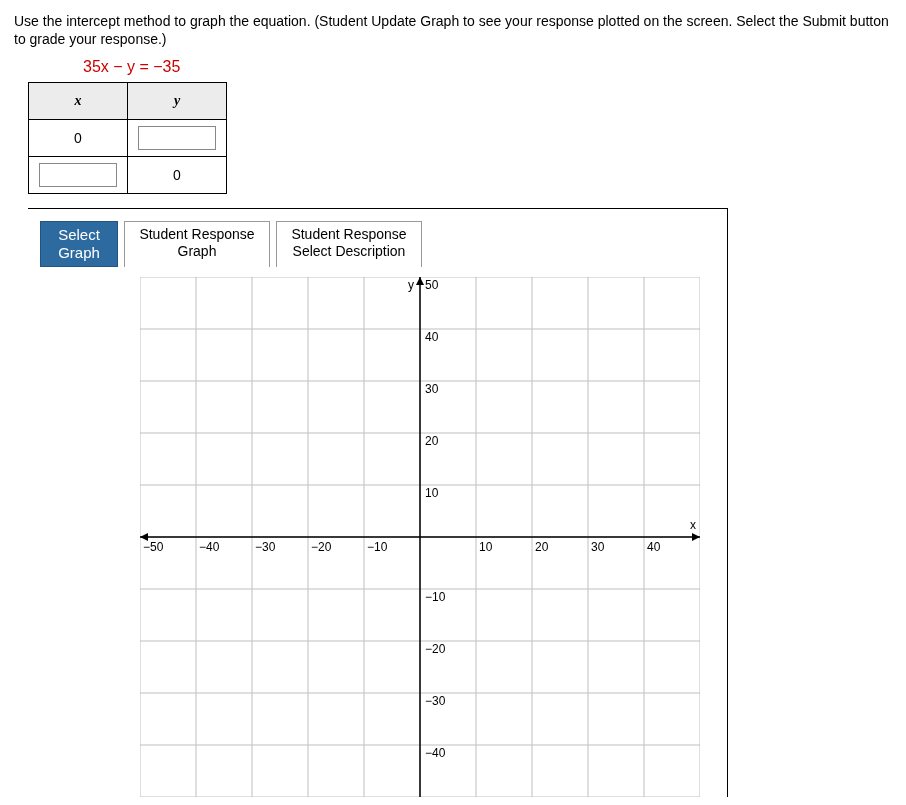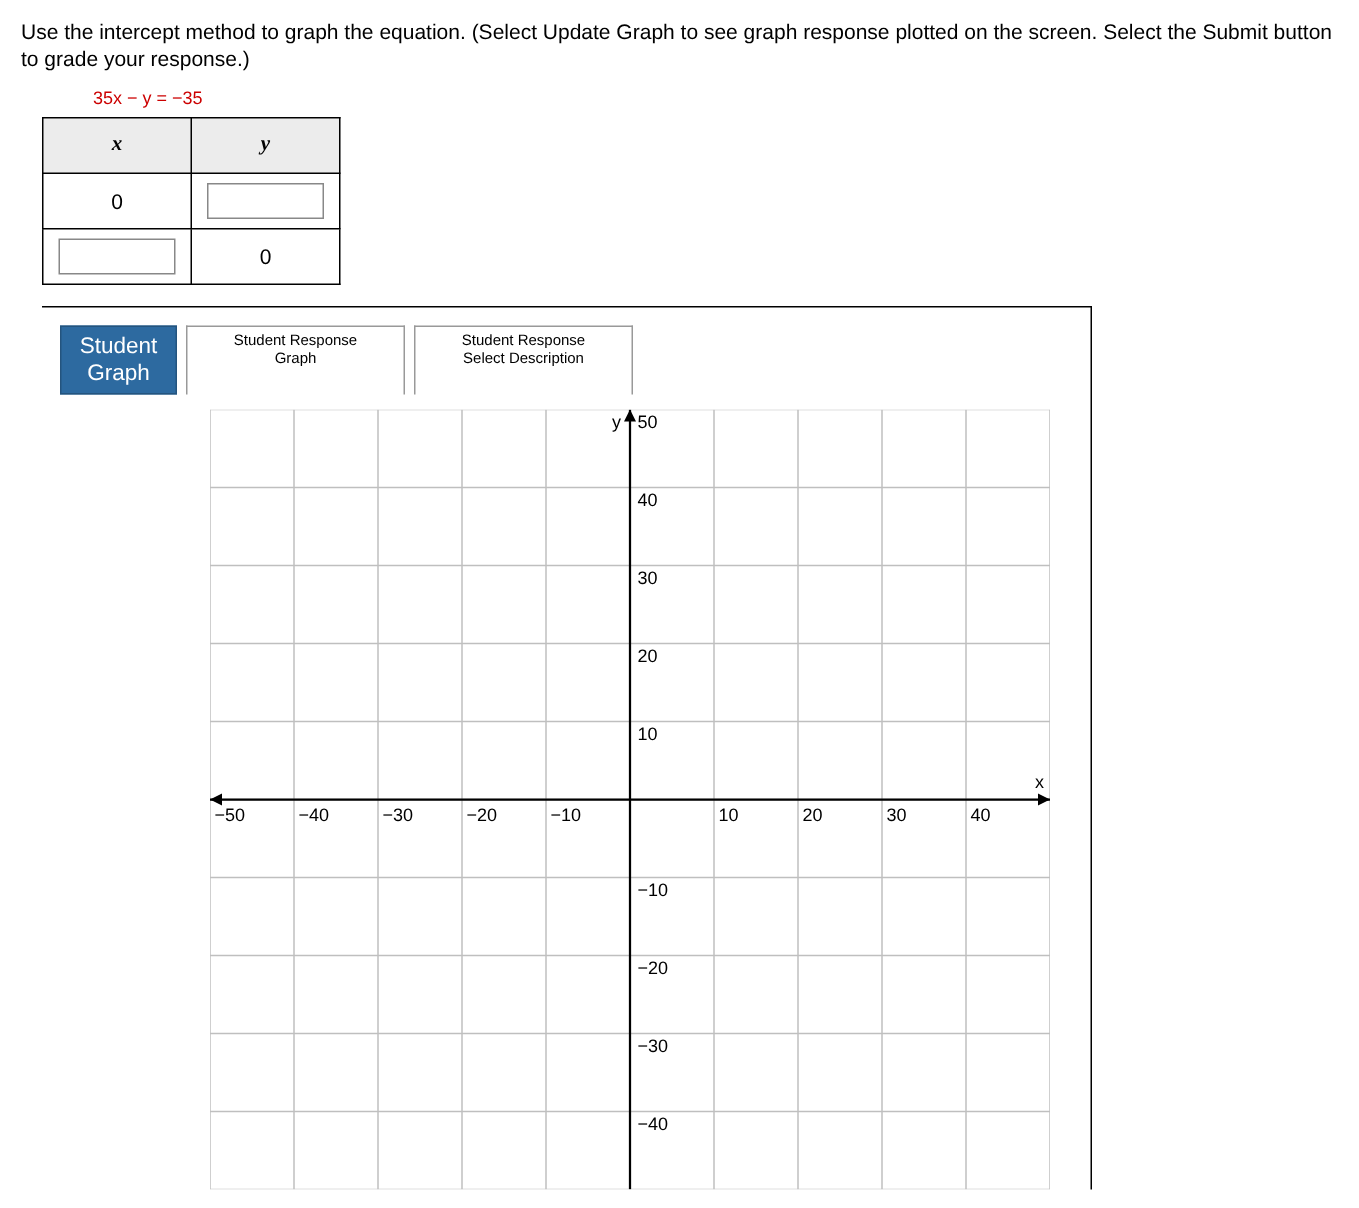"Use the intercept method to" div.instructions { text: Select Update Graph to see graph -> Student Update Graph to see your }
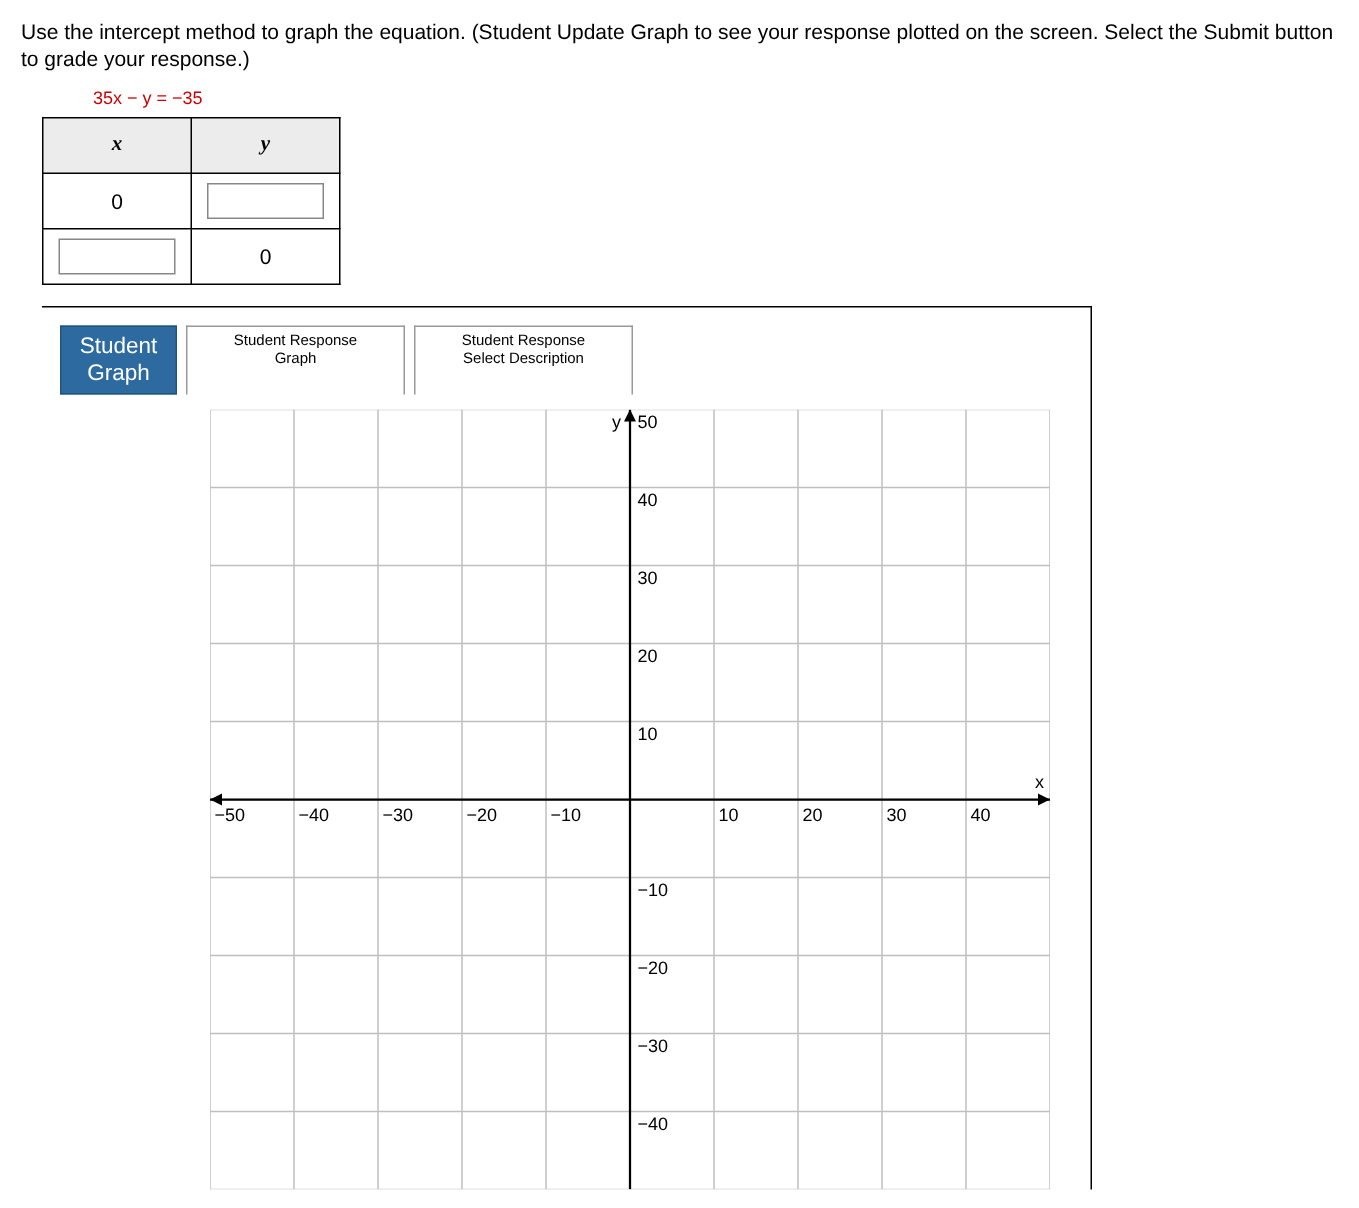"35x − y = −35" .equation { font-size: 12px -> 16px; margin: 10px 0 6px 48px -> 10px 0 6px 69px }
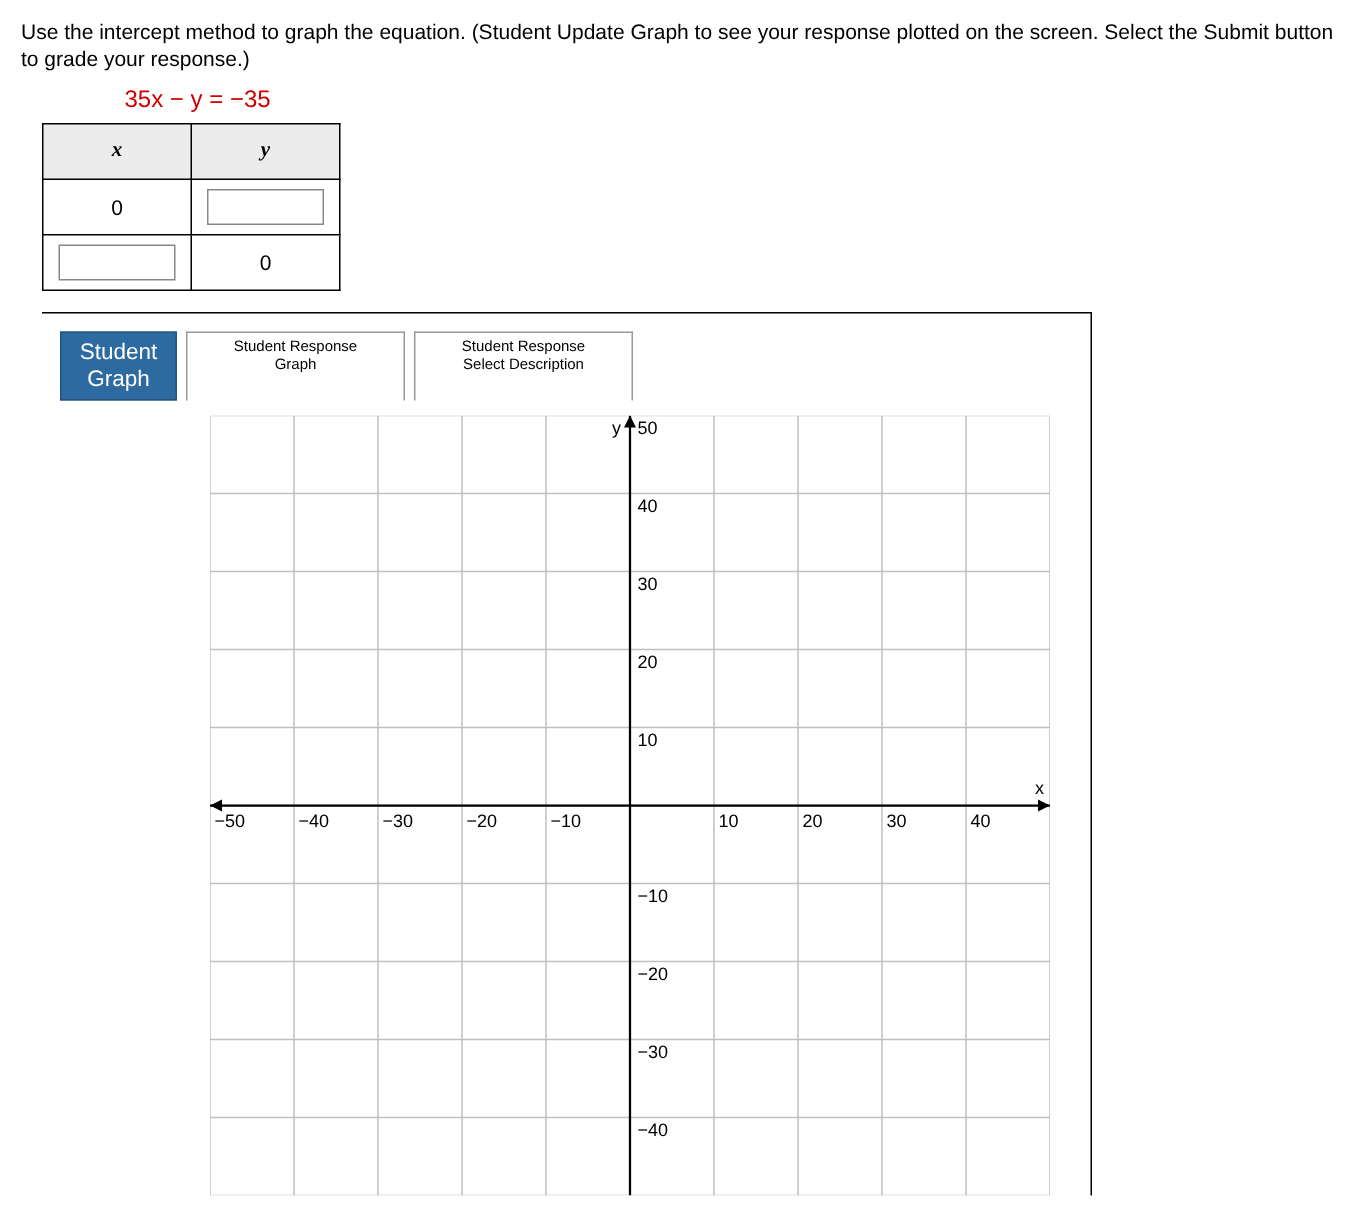"Student" span { text: Student -> Select }
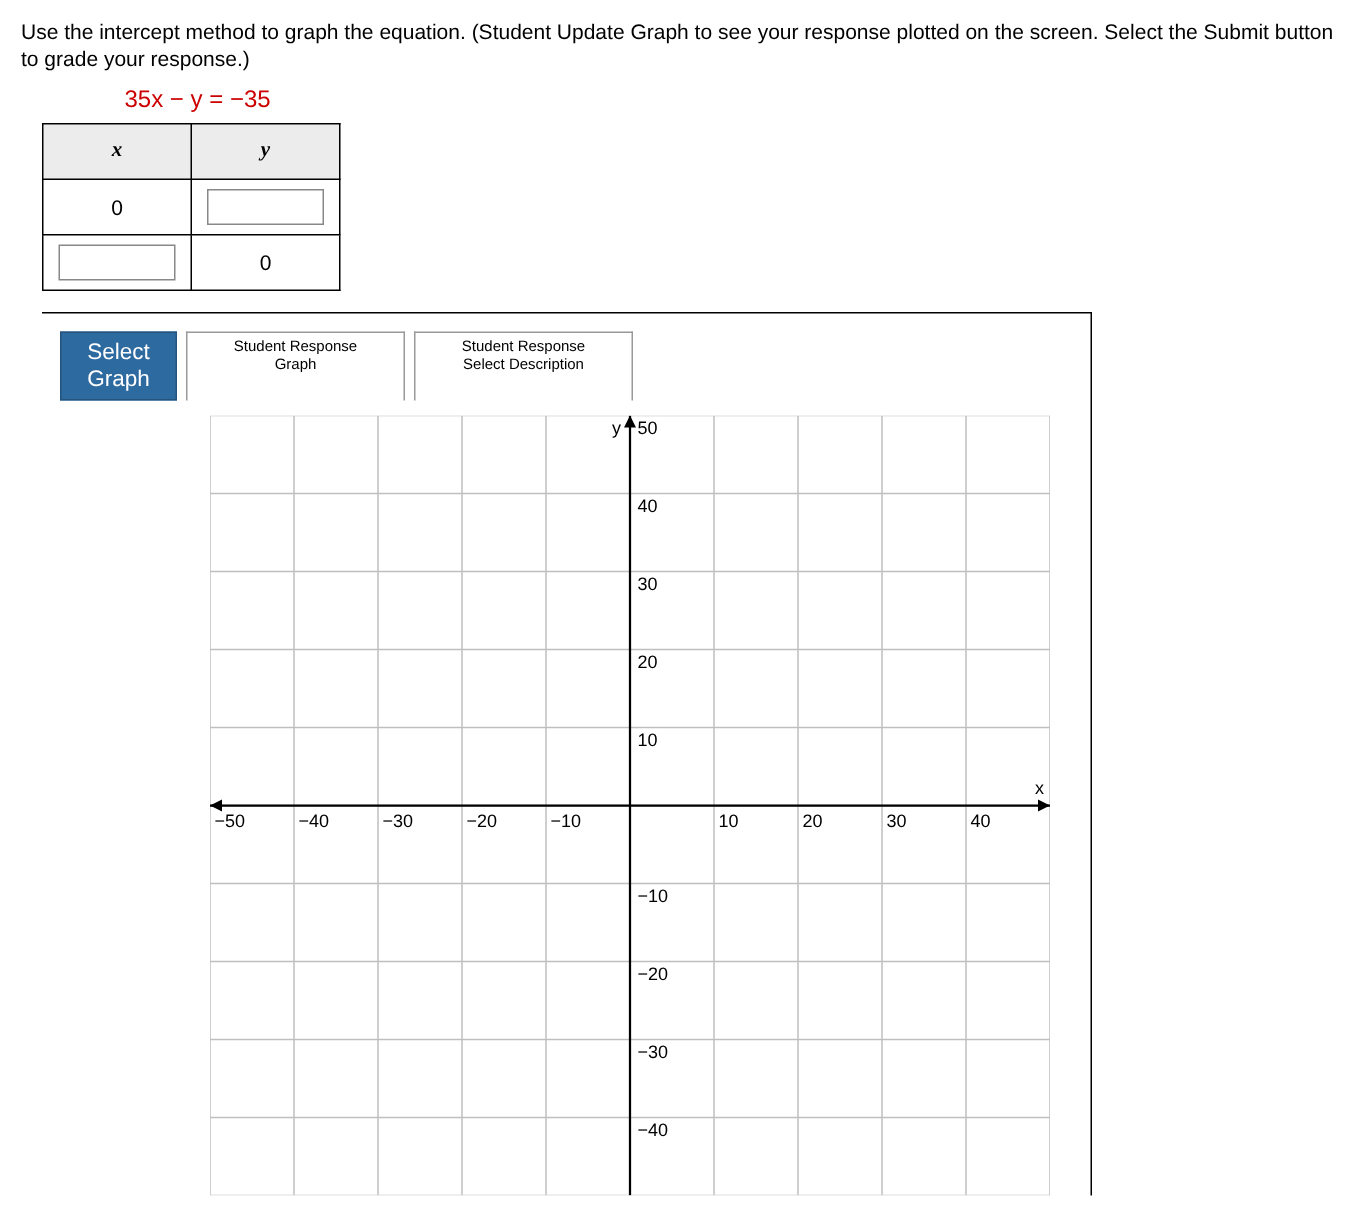"Student Response" .tab { font-size: 10px -> 14px }
